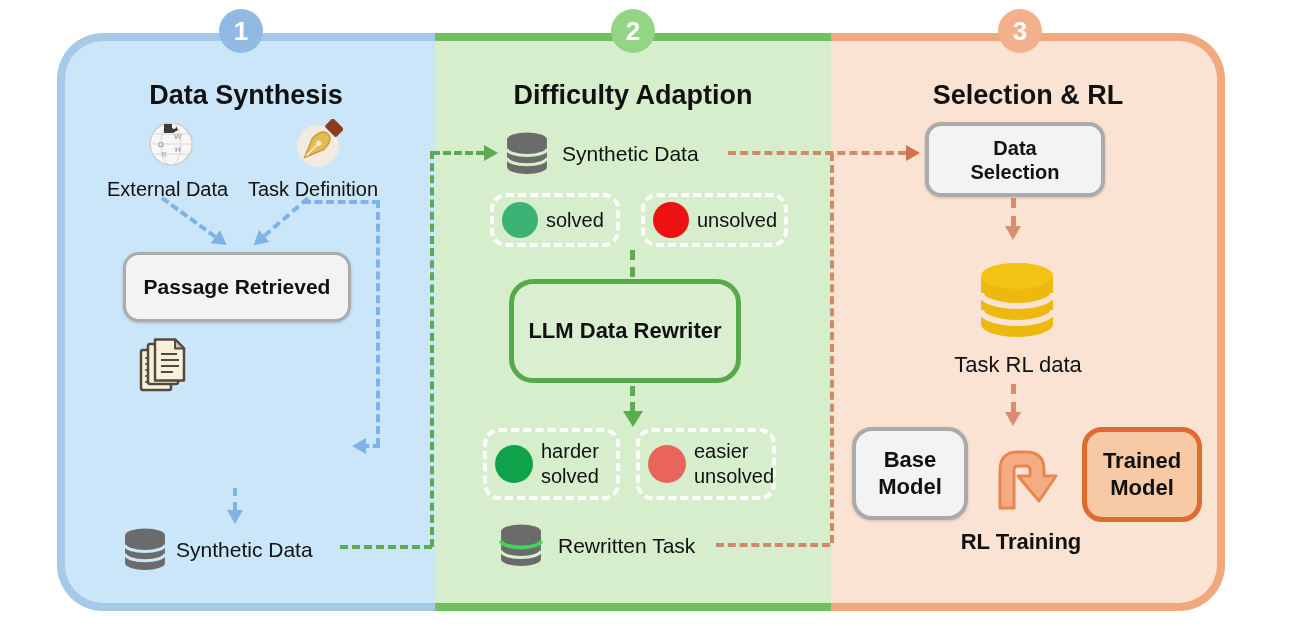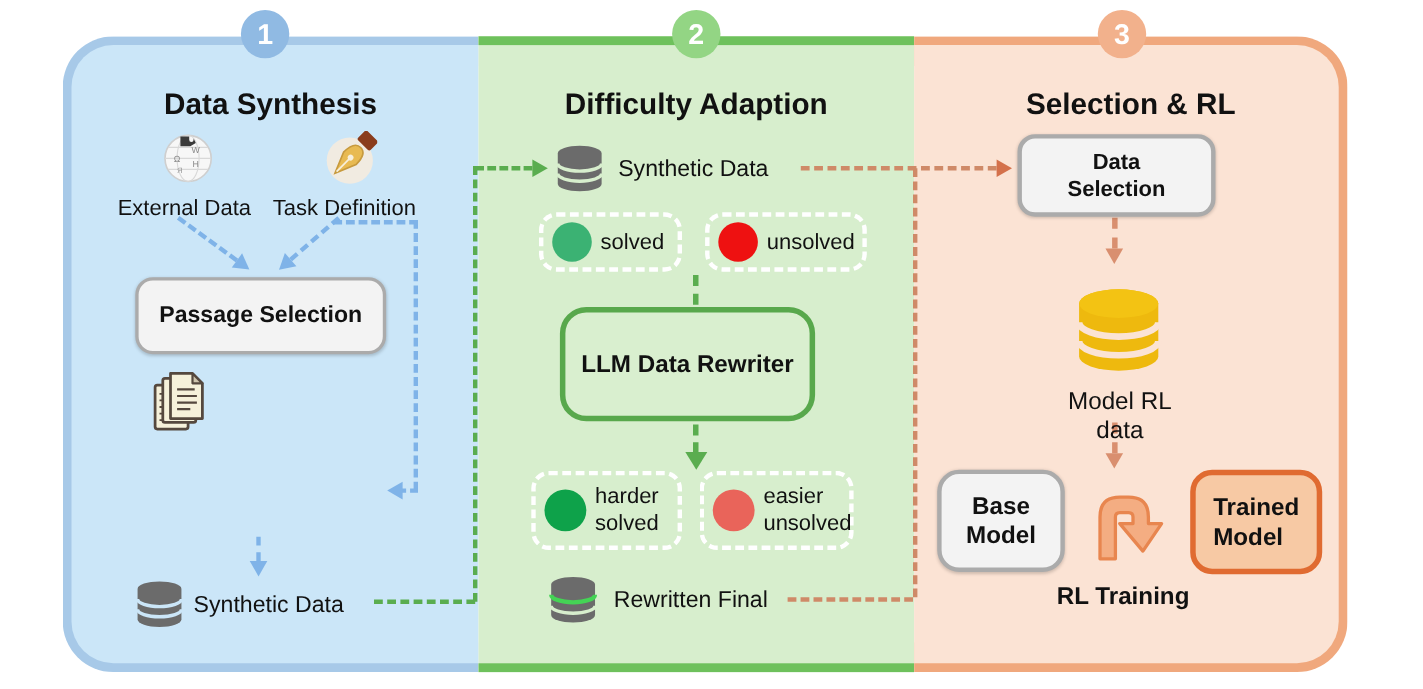"Passage Selection" span { text: Selection -> Retrieved }
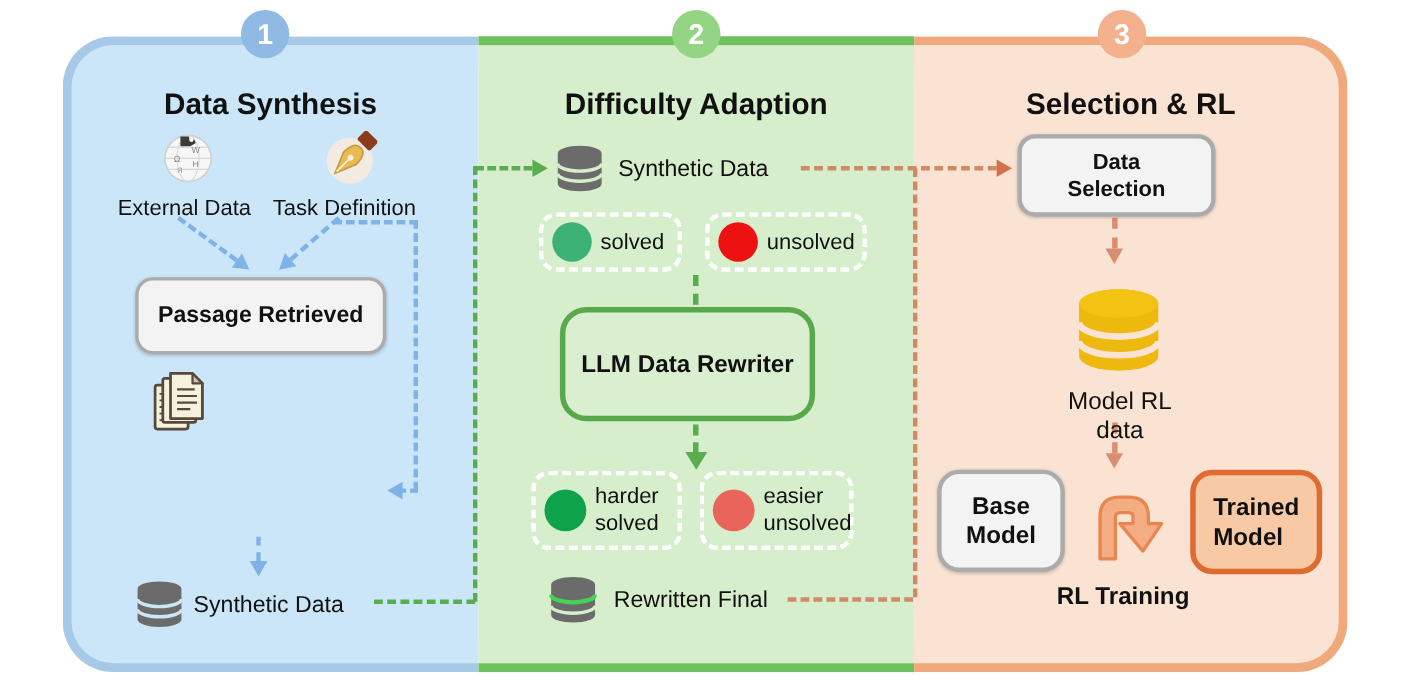"Model RL data" div.abs { text: Model -> Task }
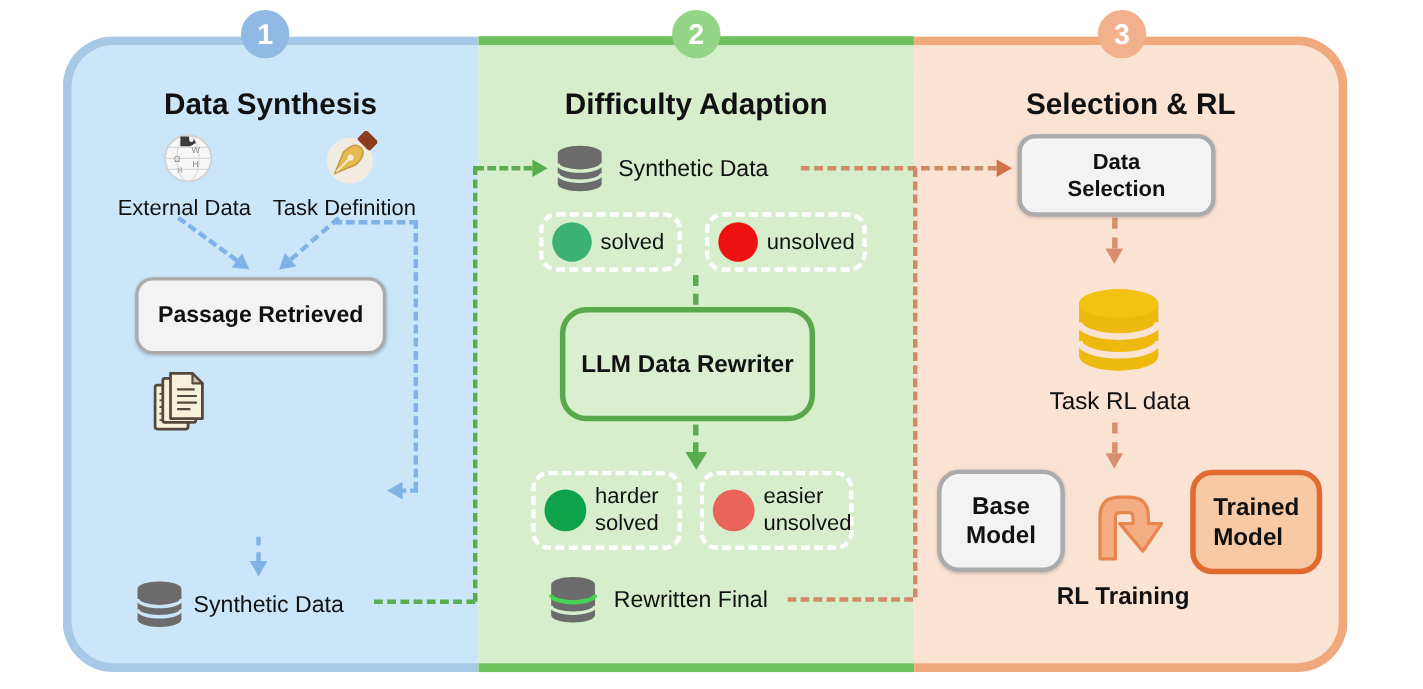"Trained" .trained-box { text-align: left -> center }
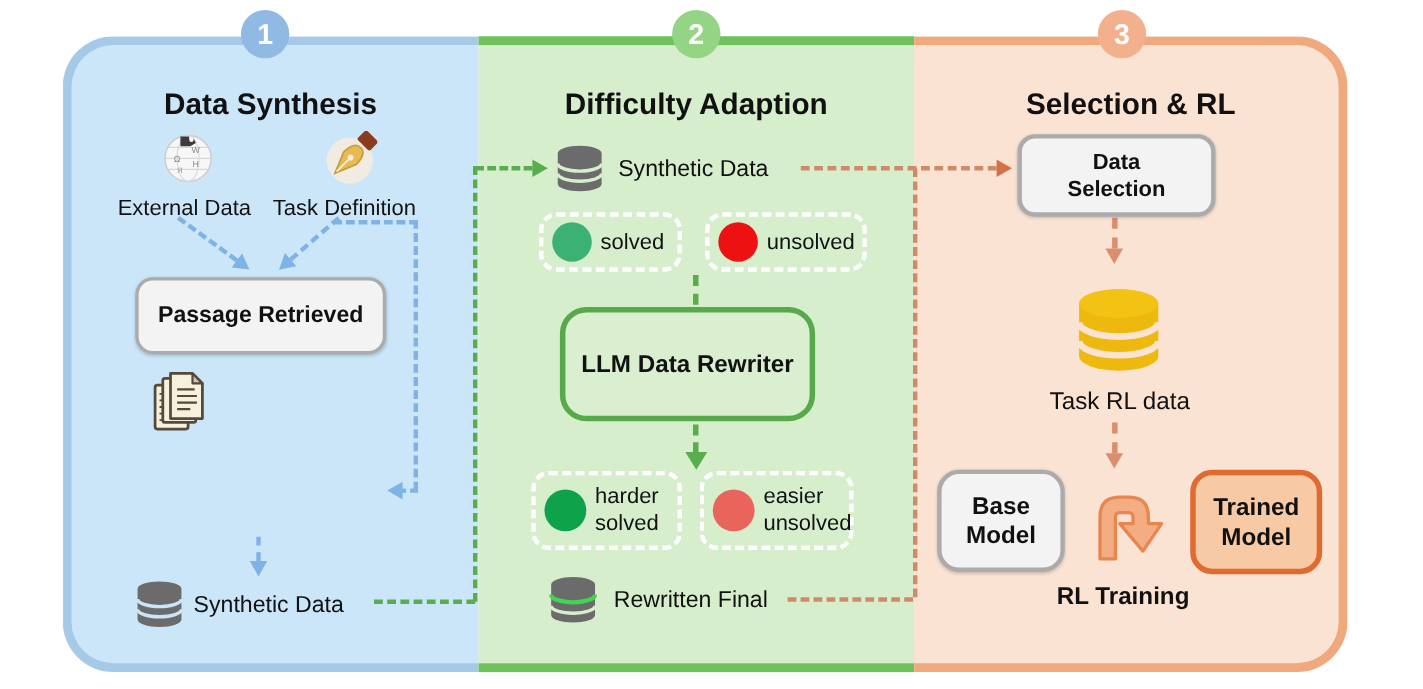"Rewritten Final" div.abs { text: Final -> Task }
